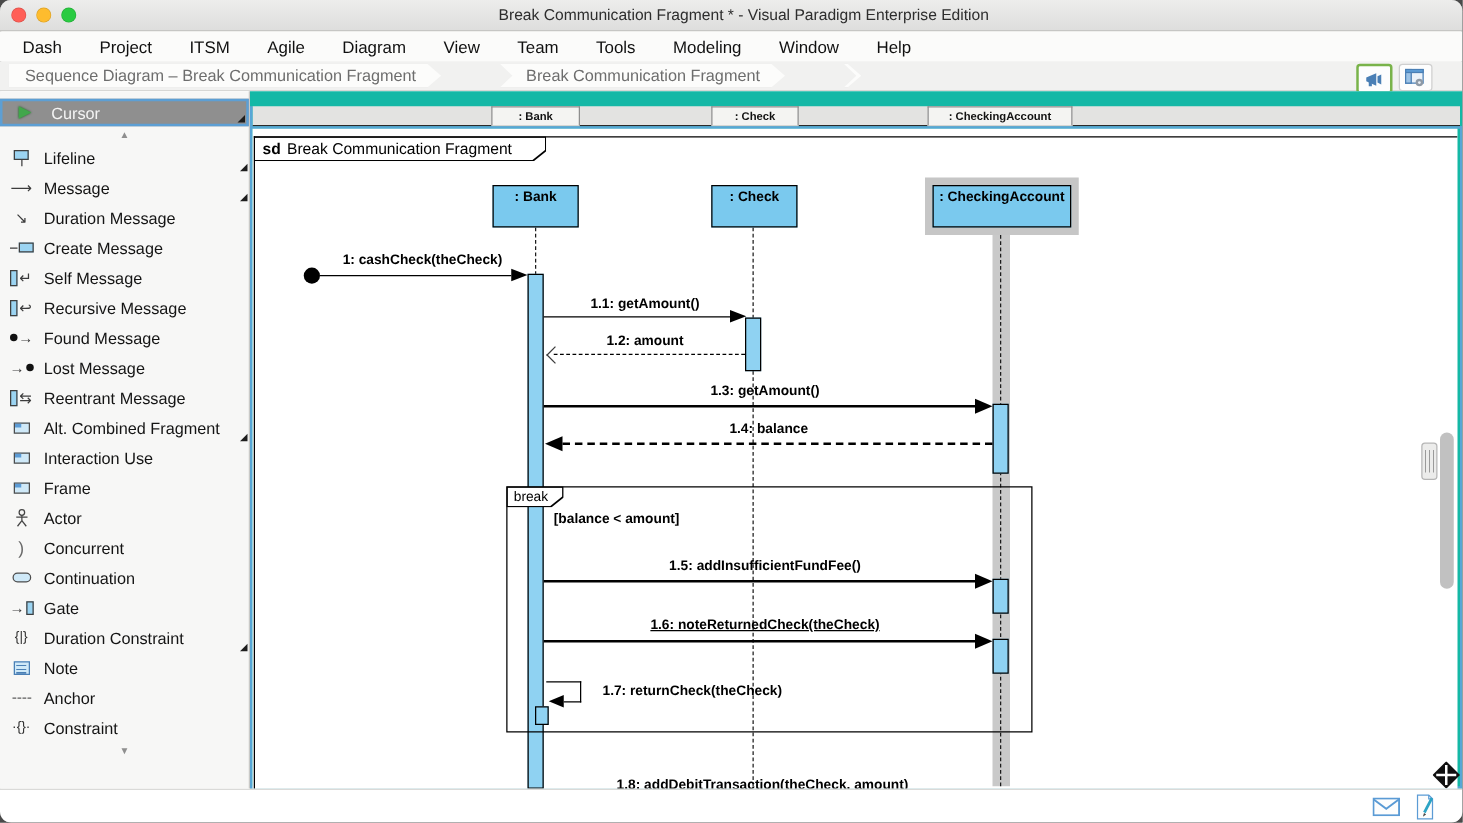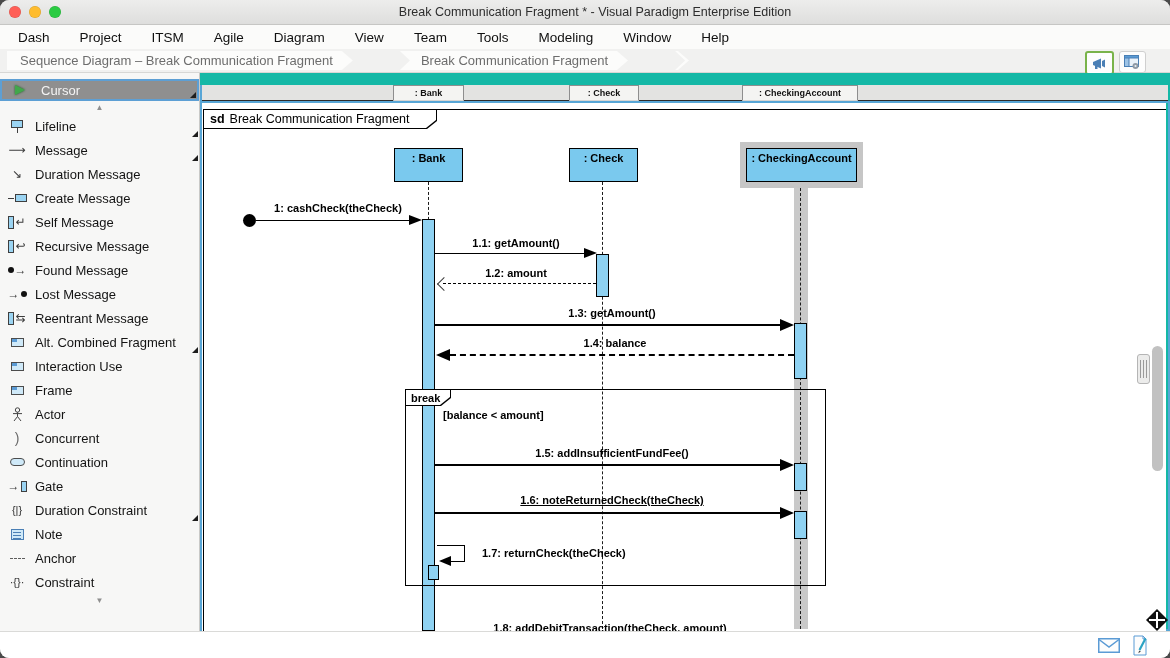"break" span { font-weight: bold -> normal }
